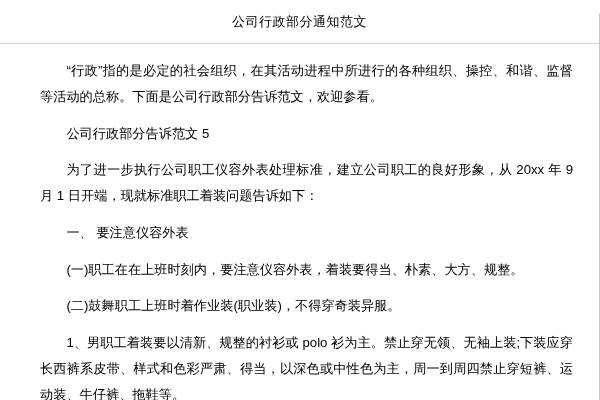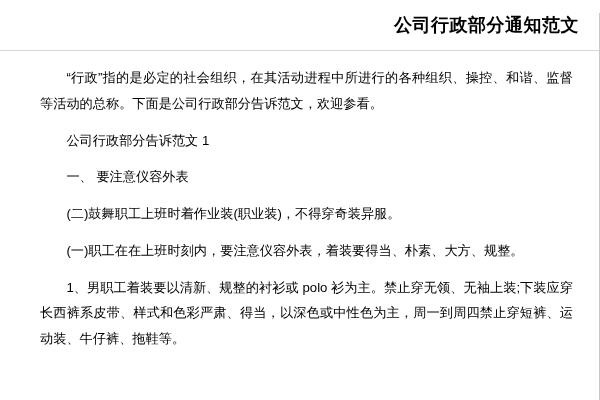"公司行政部分通知范文" .doc-title { font-size: 18px -> 13px; font-weight: bold -> normal; text-align: right -> center }
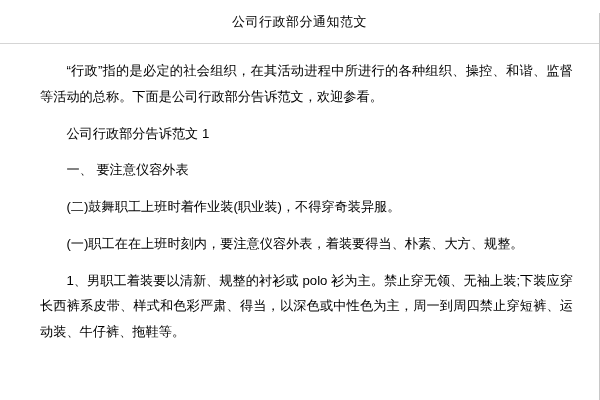"公司行政部分告诉范文 1" p.para { text: 1 -> 5 }
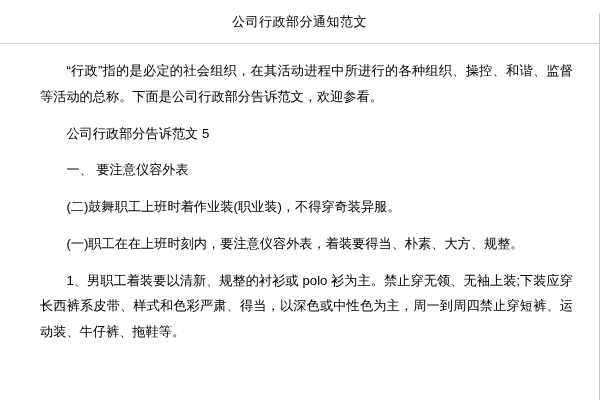"为了进一步执行公司职工仪容外表处理标准，建立公司职工的良好形象，从 20xx 年" p.para { html: none -> <p>为了进一步执行公司职工仪容外表处理标准，建立公司职工的良好形象，从 20xx 年 9 月 1 日开端，现就标准职工着装问题告诉如下：</p> }
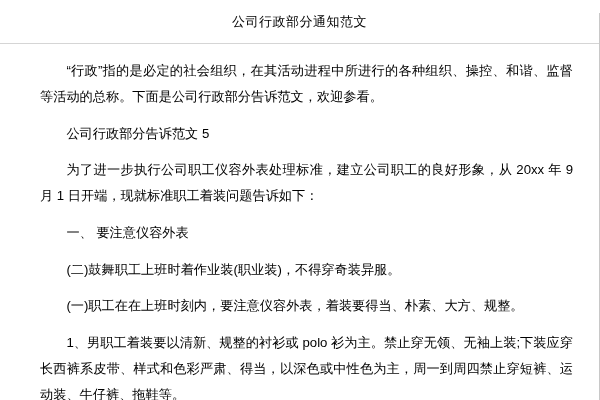"(二)鼓舞职工上班时着作业装(职业装)，不得穿奇装异服。" p.para { order: before "(一)职工在在上班时刻内，要注意仪容外表，着装要得当、朴素、大方、规整。" -> after "(一)职工在在上班时刻内，要注意仪容外表，着装要得当、朴素、大方、规整。" }
